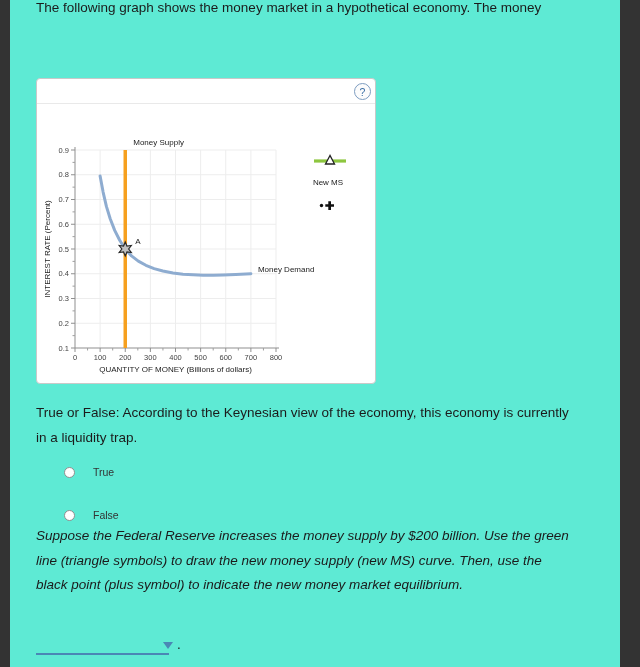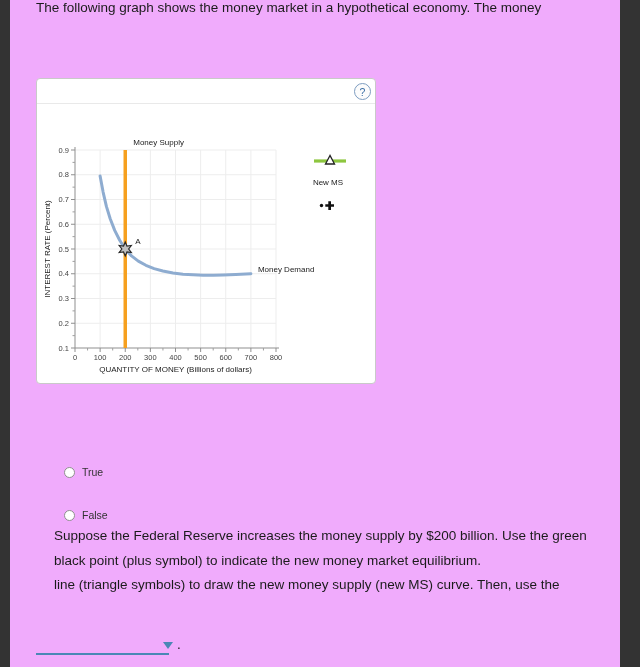"The following graph shows the" .page { background: #f0abfc -> #5eead4 }
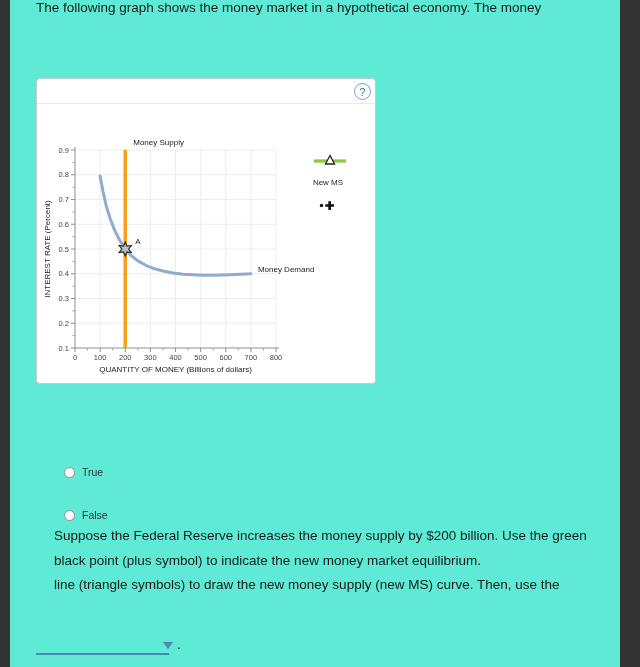"True or False: According to" p.para { html: none -> <p> <span>True or False: According to the Keynesian view of the economy, this economy is currently</span> <span>in a liquidity trap.</span> </p> }
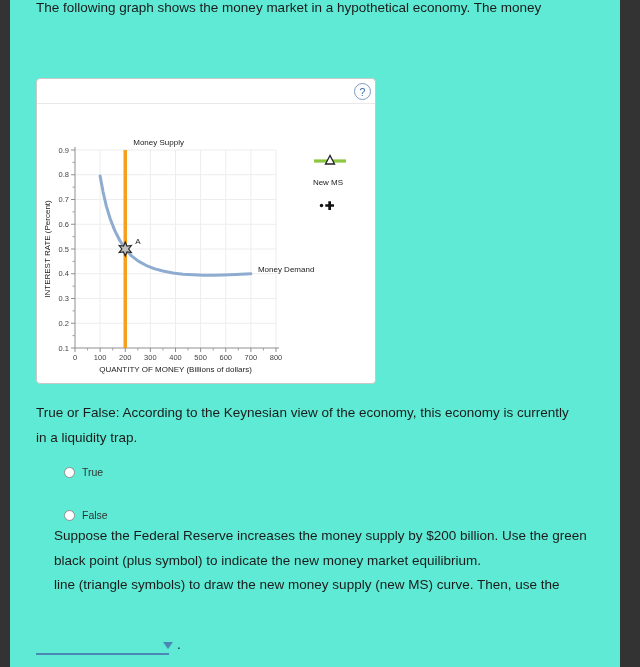"True" .radio-row { gap: 7px -> 18px }
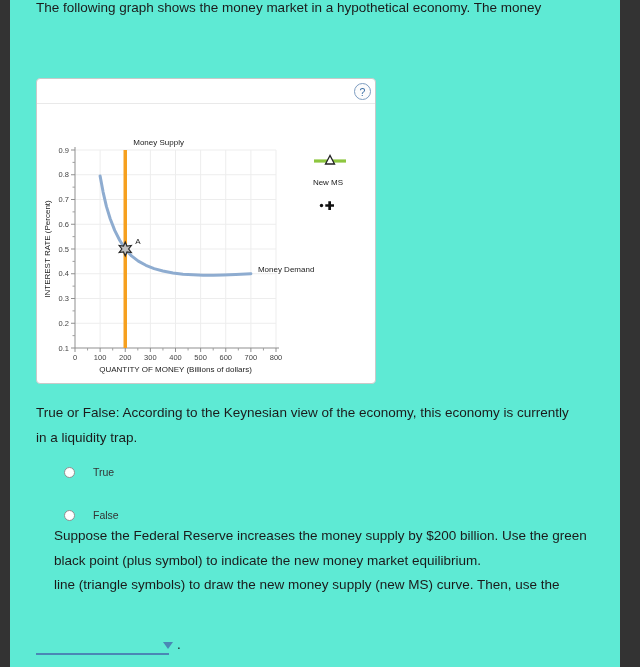"Suppose the Federal Reserve increases" .inst { font-style: none -> italic; margin-left: 18px -> none }
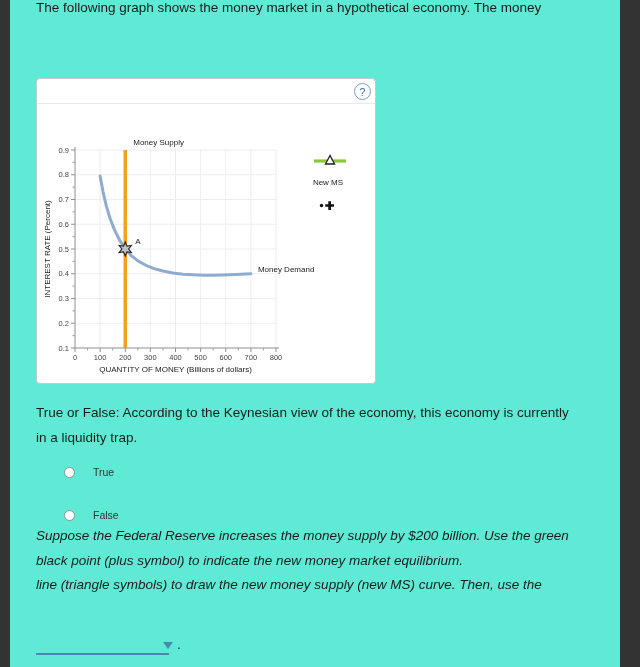"black point (plus symbol) to" span.ln { order: before "line (triangle symbols) to draw" -> after "line (triangle symbols) to draw" }
